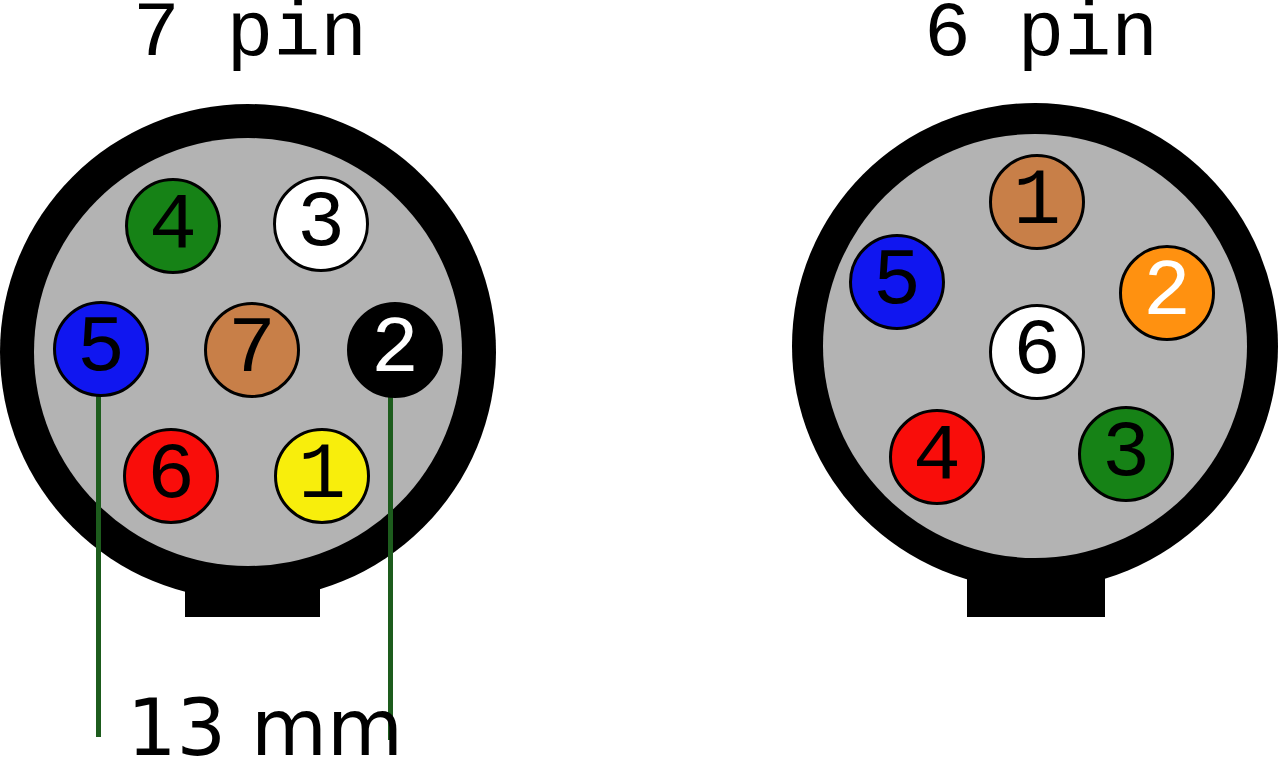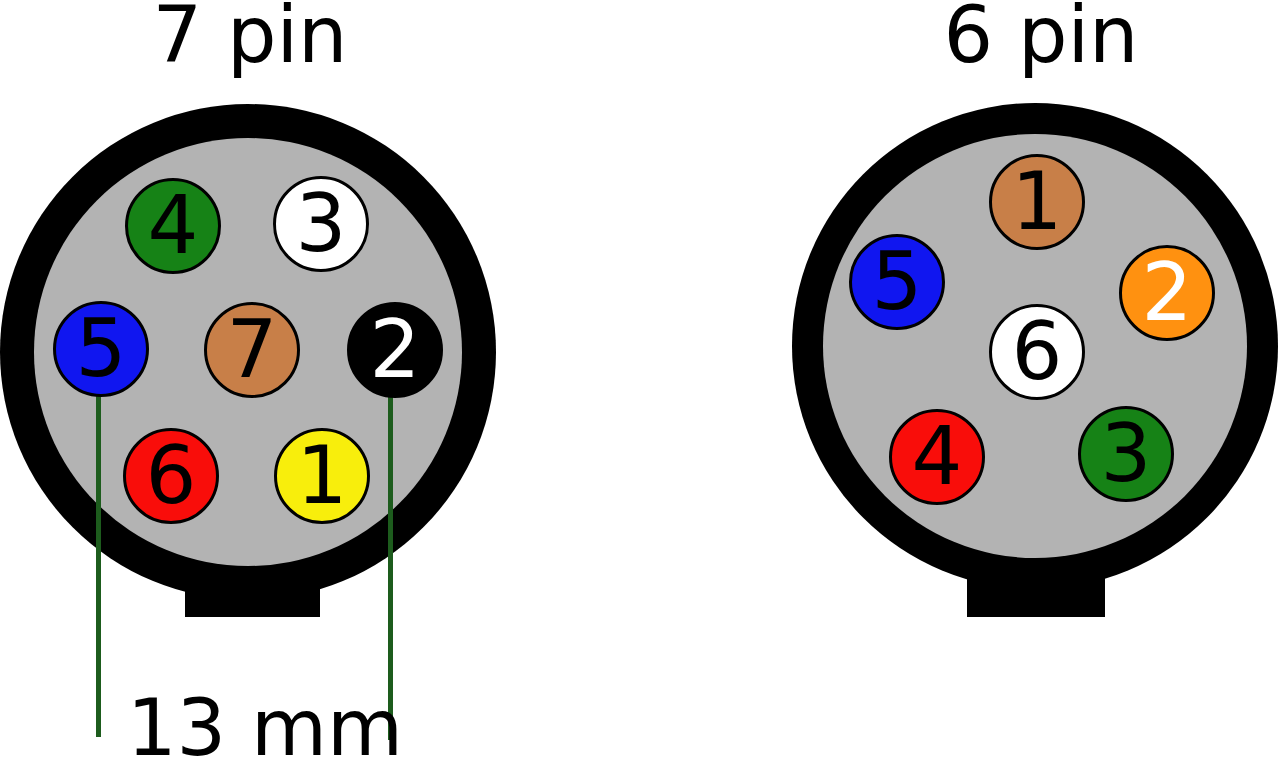"7 pin" .connector { font-family: none -> Liberation Mono, monospace }
